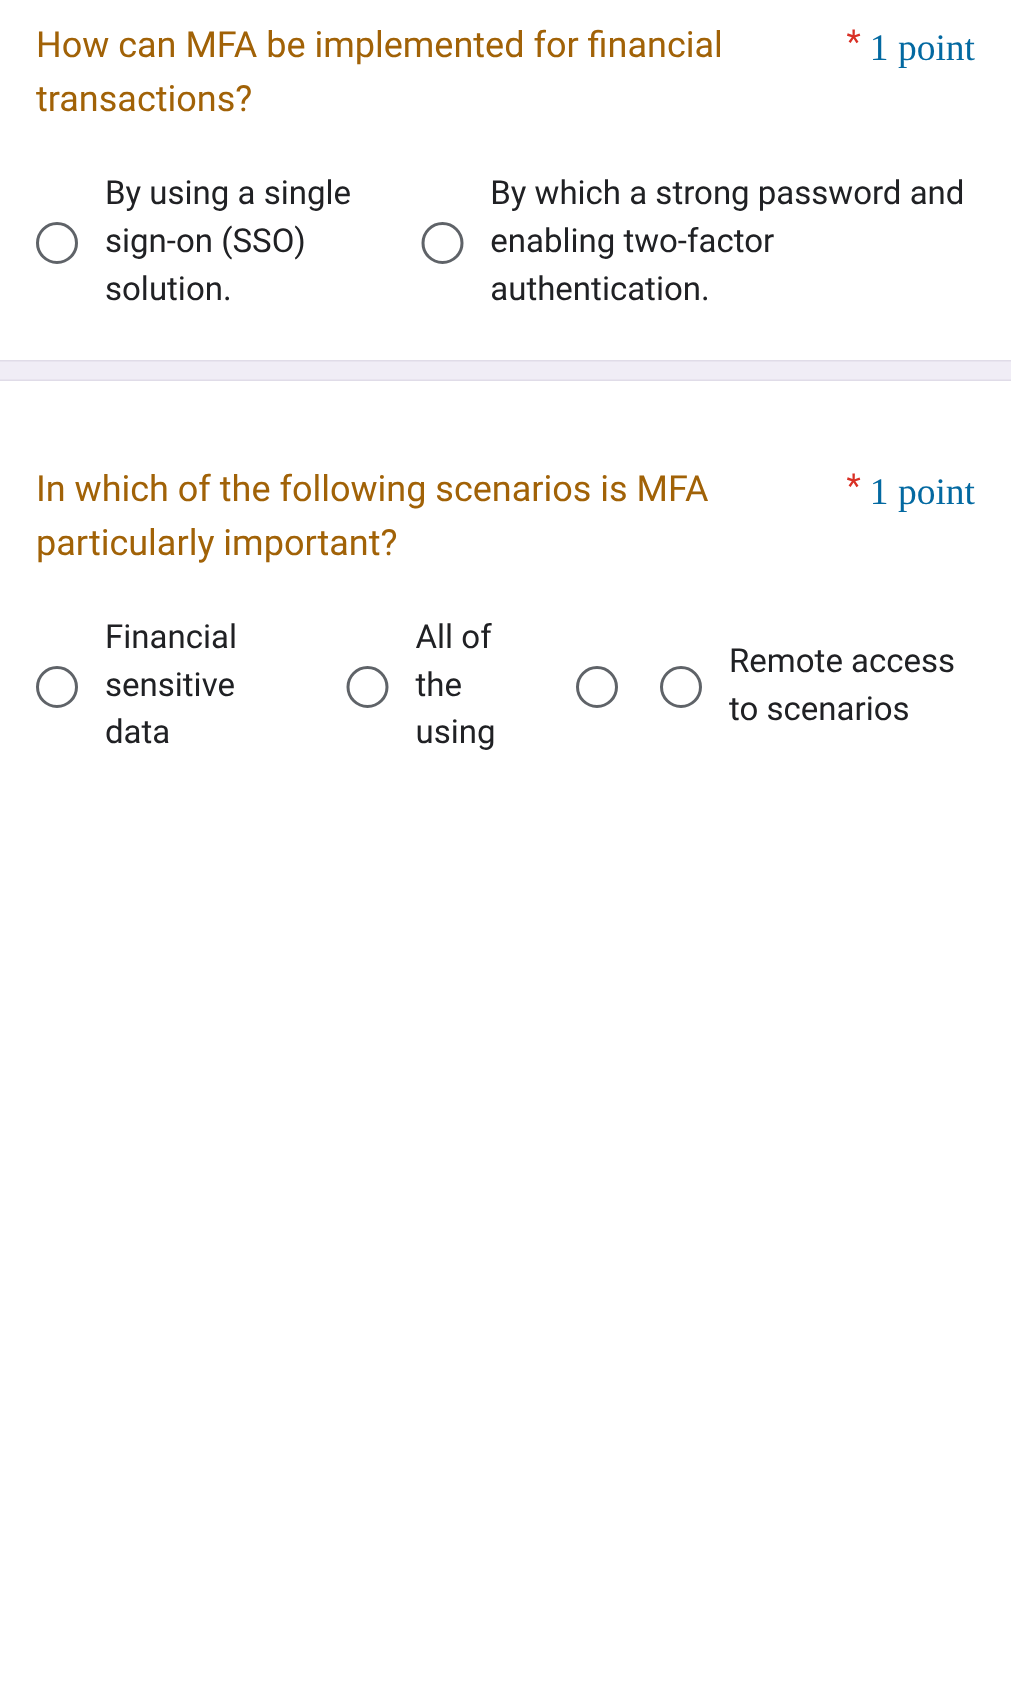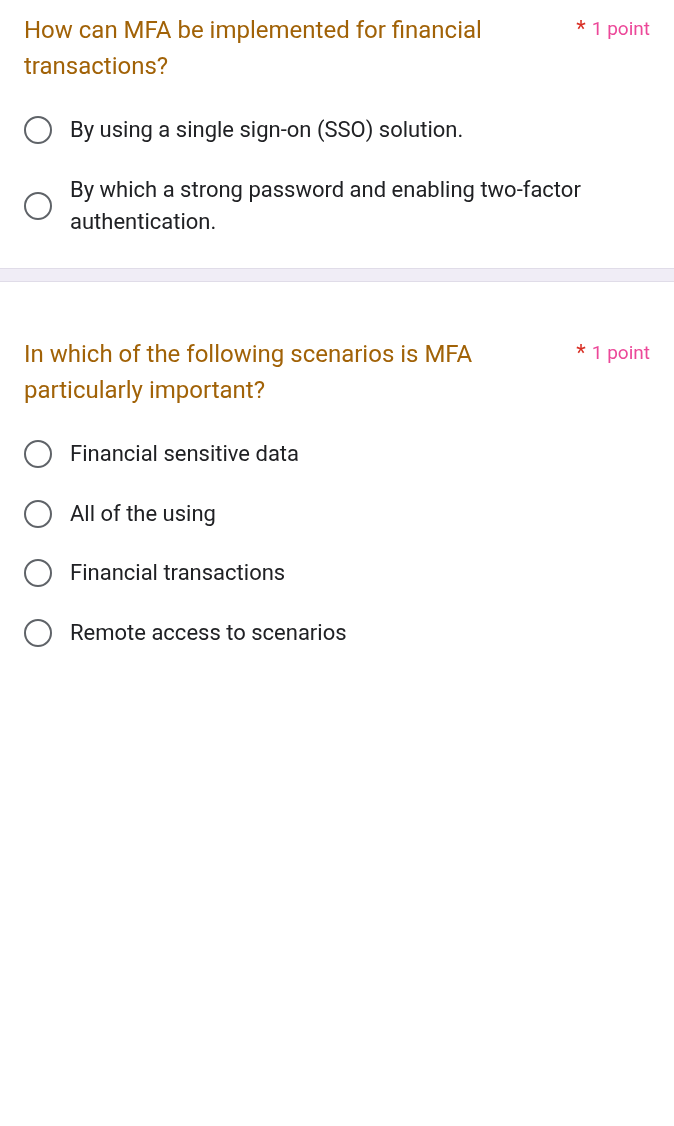"1 point" .points { color: #ec4899 -> #0369a1; font-family: none -> Liberation Serif, serif; font-size: 19px -> 25px }
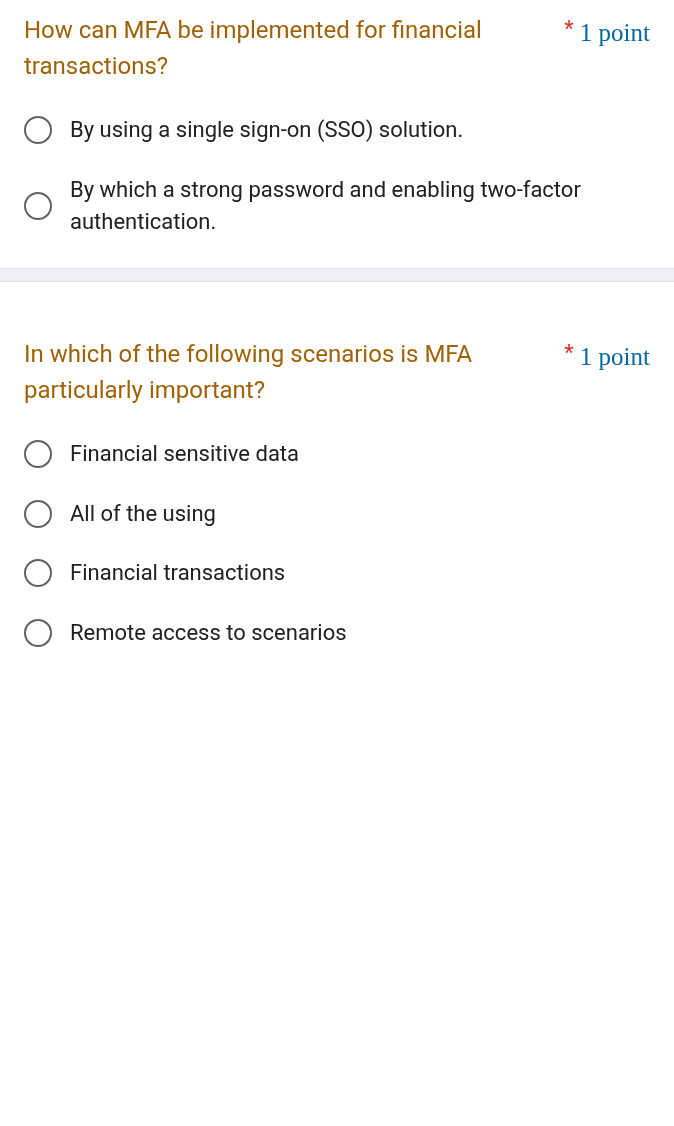"By using a single sign-on" .options { flex-direction: column -> row }
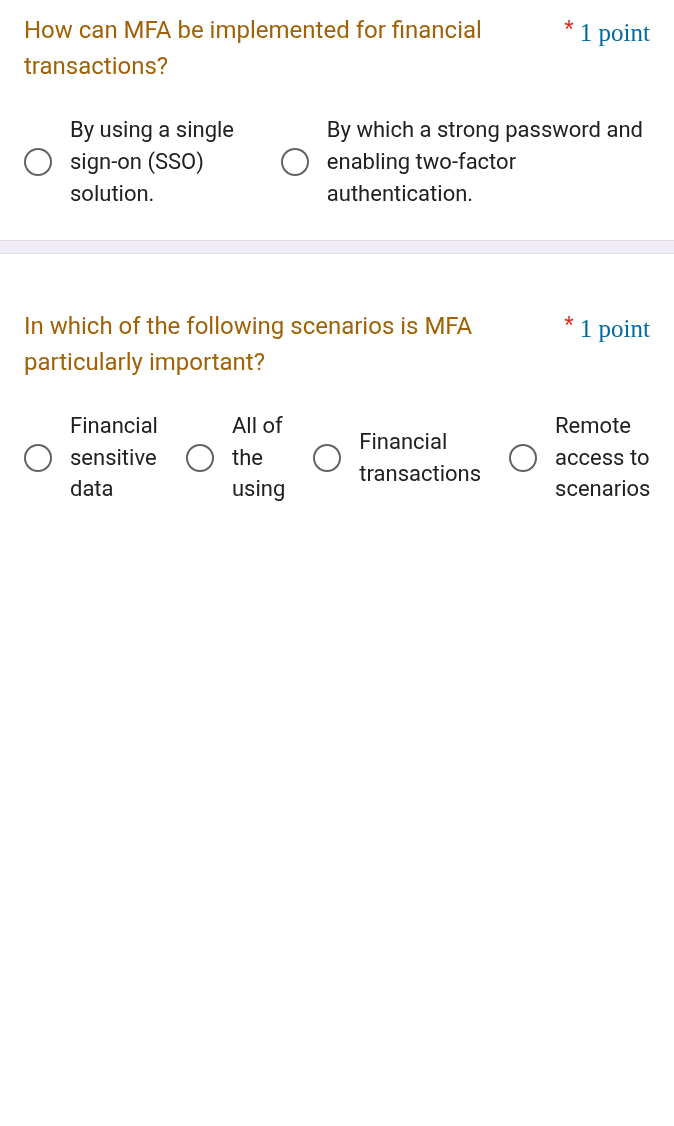"Financial transactions" span.option-label { html: <span>Financial transactions</span> -> none }
